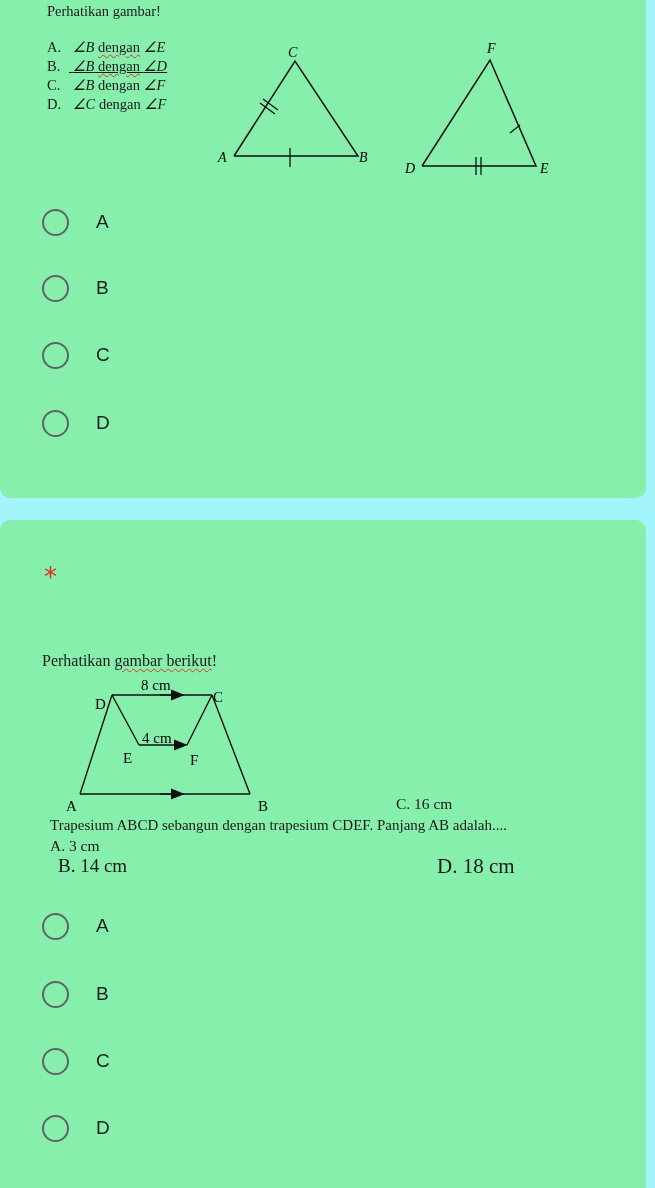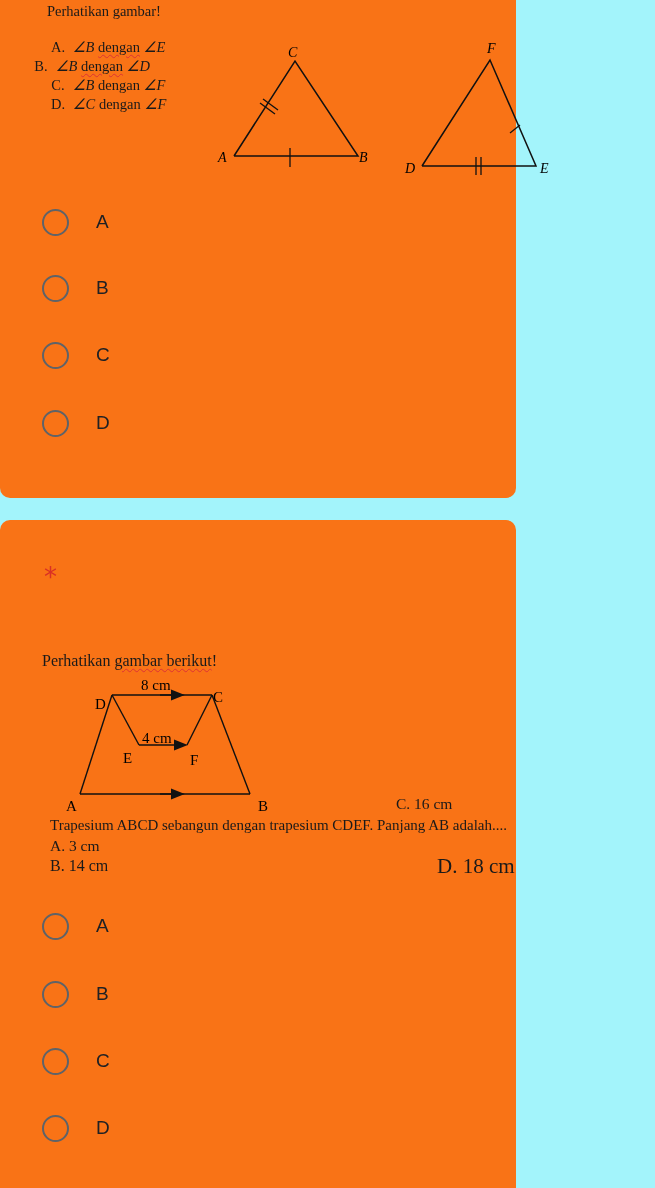"Perhatikan gambar!" .card { background: #f97316 -> #86efac; text-align: center -> none; width: 516px -> 646px }
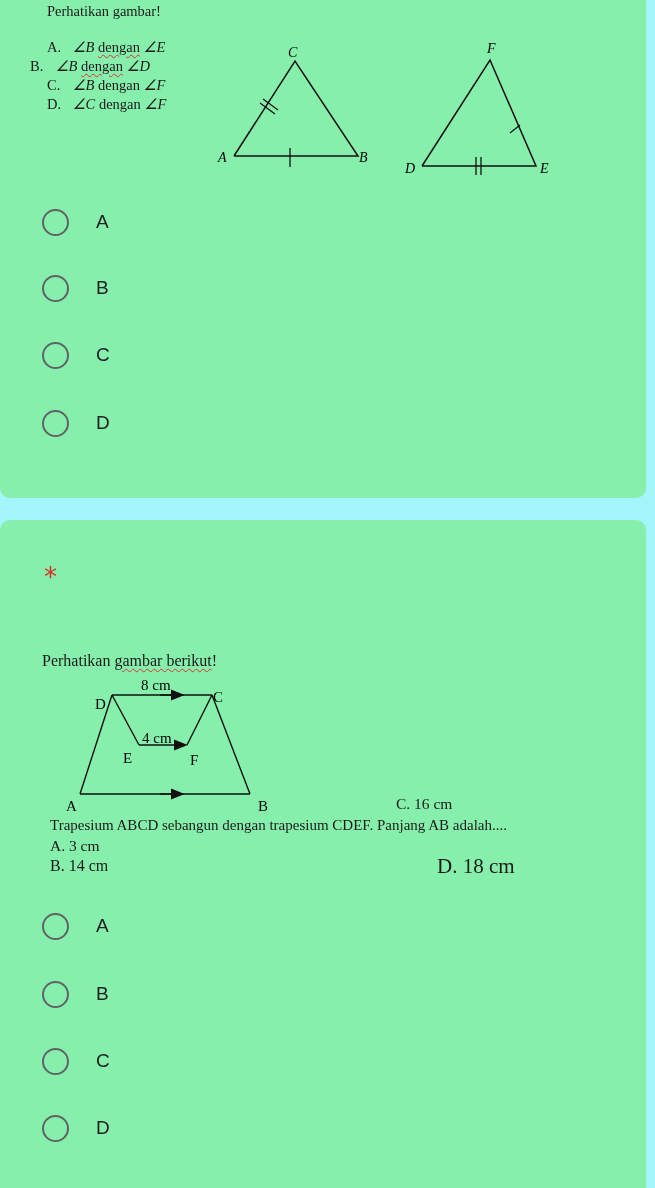"B. ∠B dengan ∠D" div.line { left: 30px -> 47px; text-decoration: none -> underline }
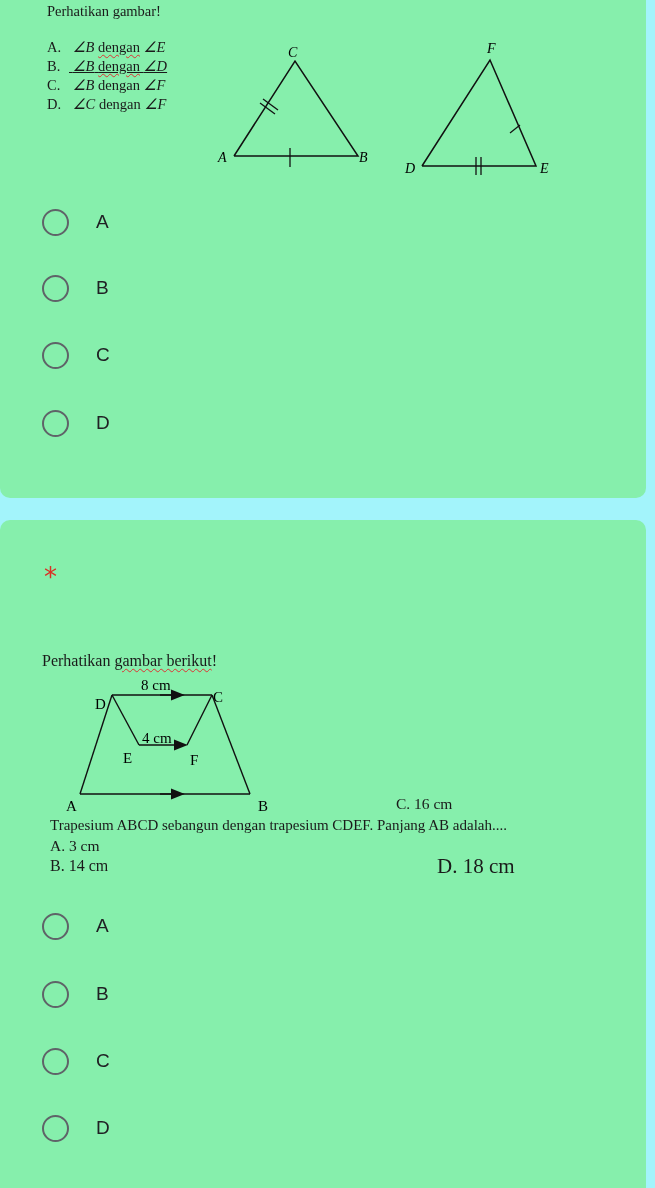"B. 14 cm" div.line { font-size: 16px -> 19px; left: 50px -> 58px }
